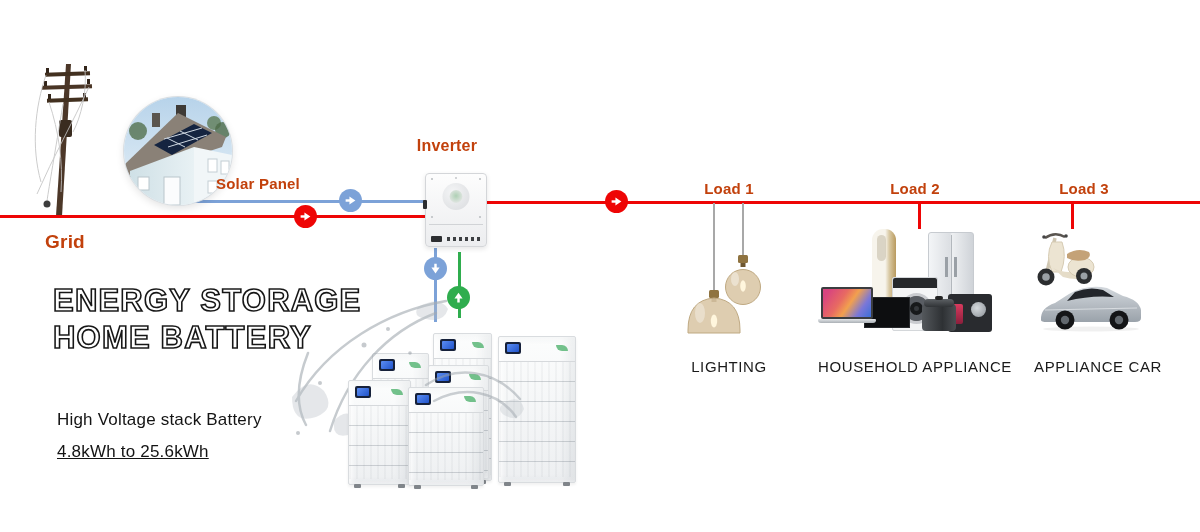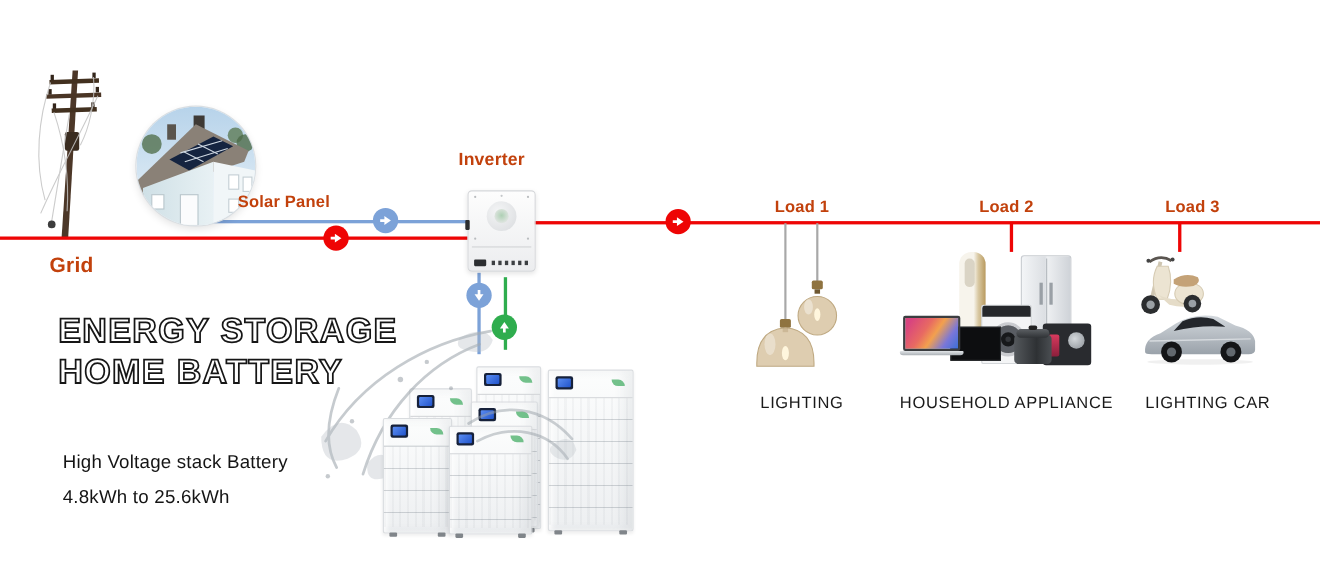"LIGHTING CAR" div.cat { text: LIGHTING -> APPLIANCE }
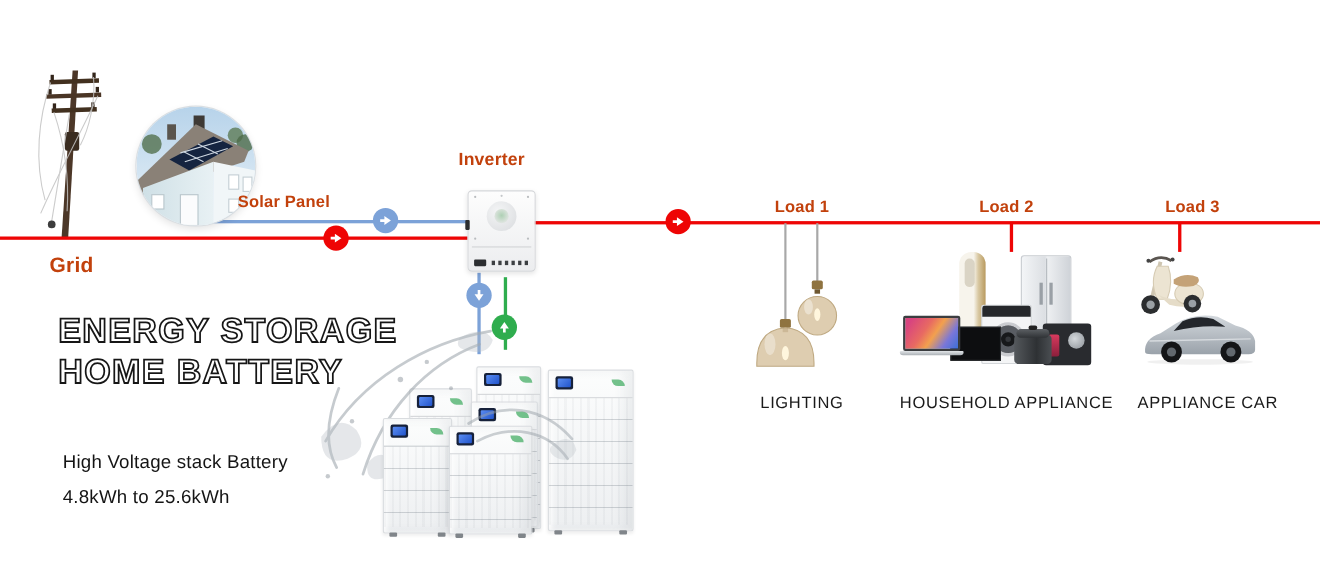"4.8kWh to 25.6kWh" div.sub { text-decoration: none -> underline }
